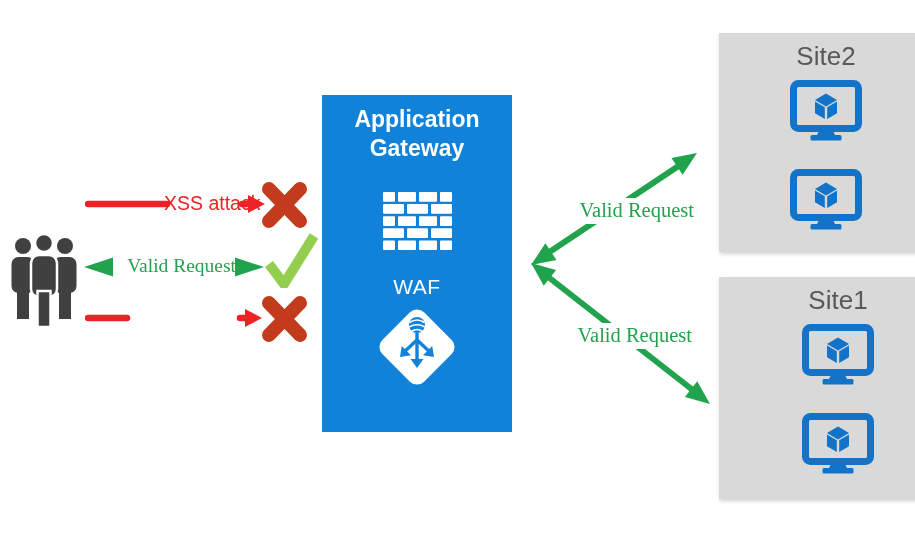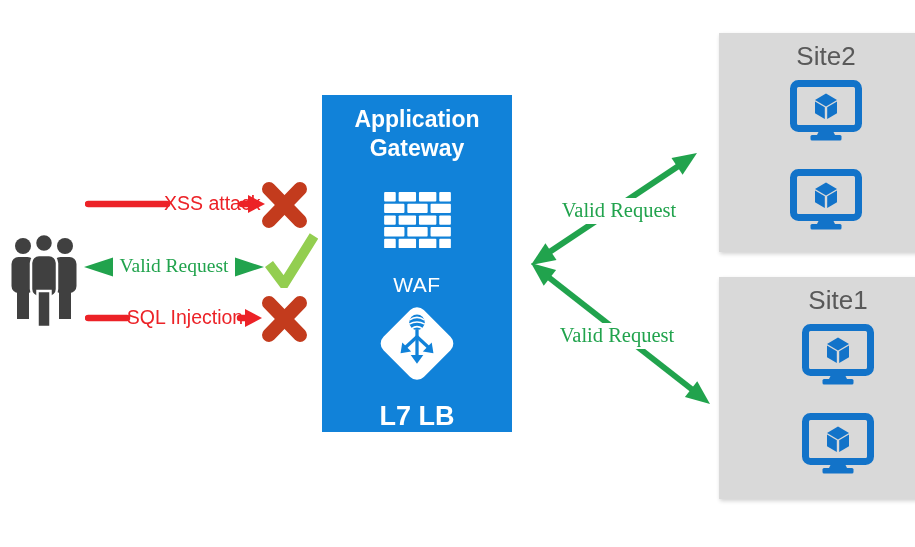"XSS attack" .flow-label { text-align: center -> right }
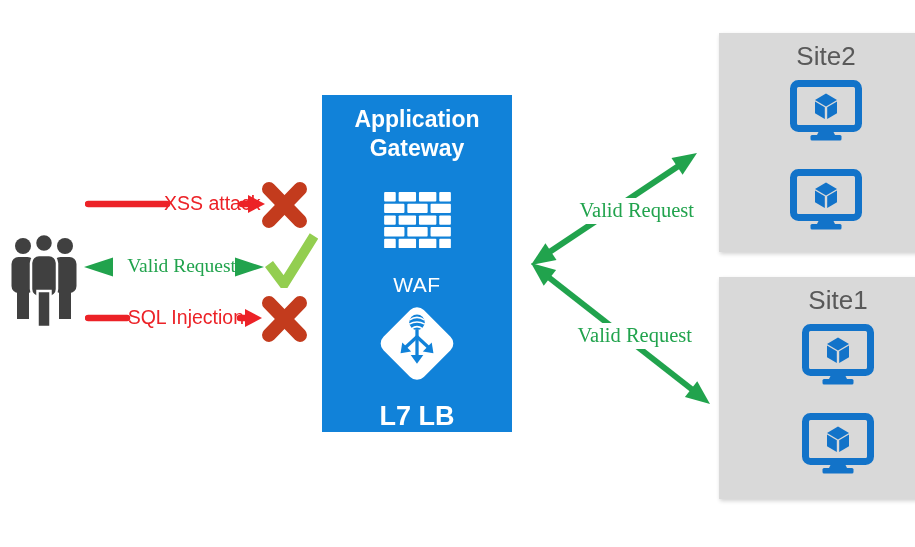"SQL Injection" div.flow-label { html: <div>SQL Injection</div> -> none }
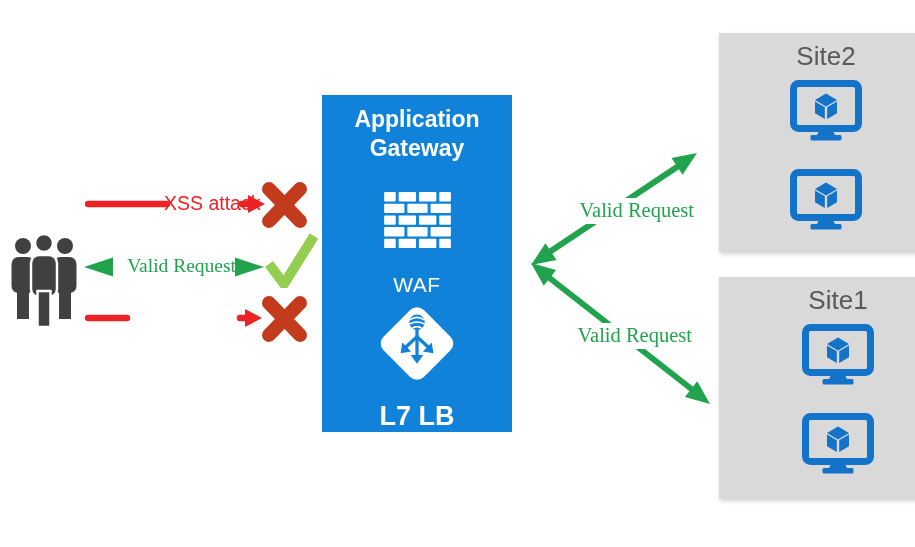"L7 LB" div.lb-label { html: <div>L7 LB</div> -> none }
